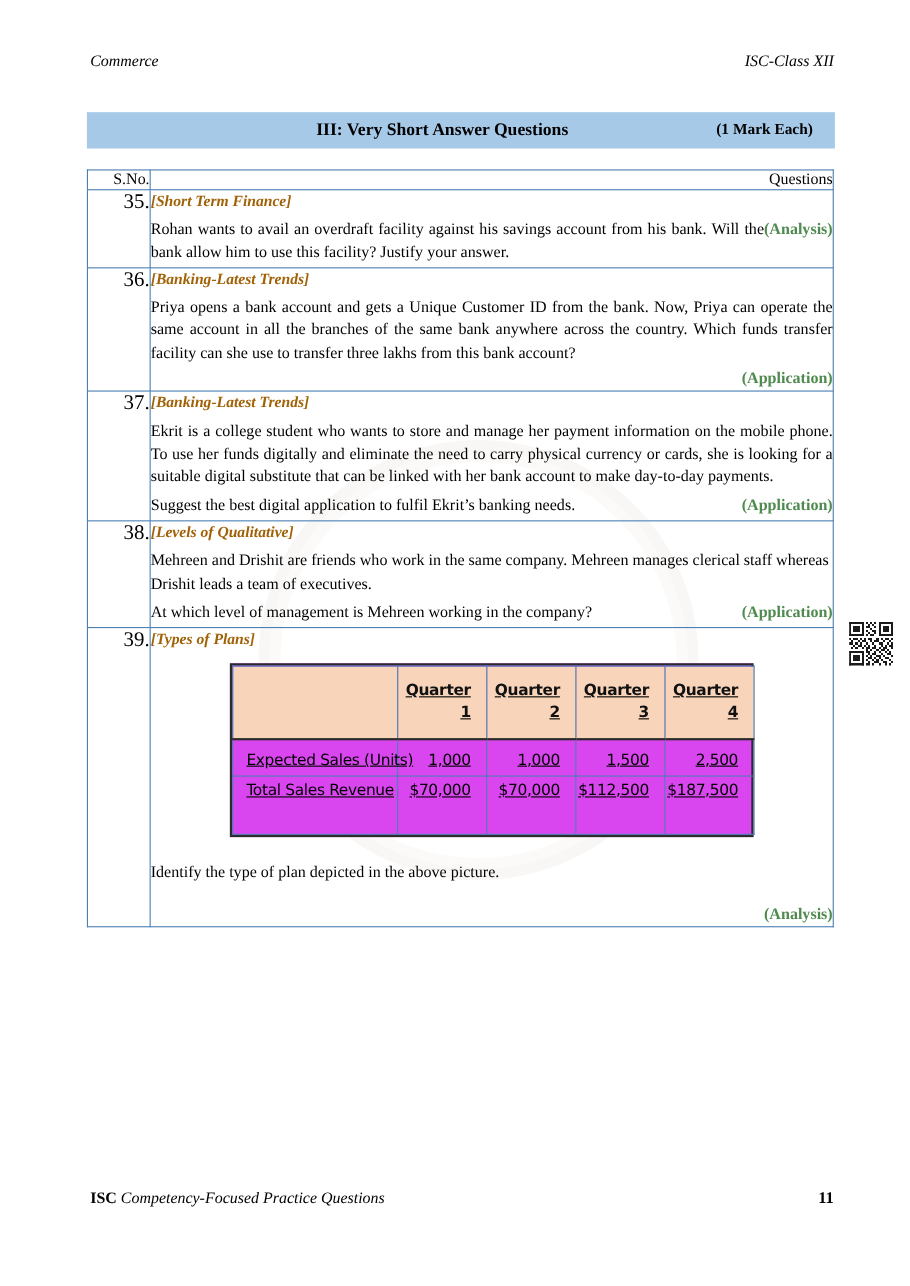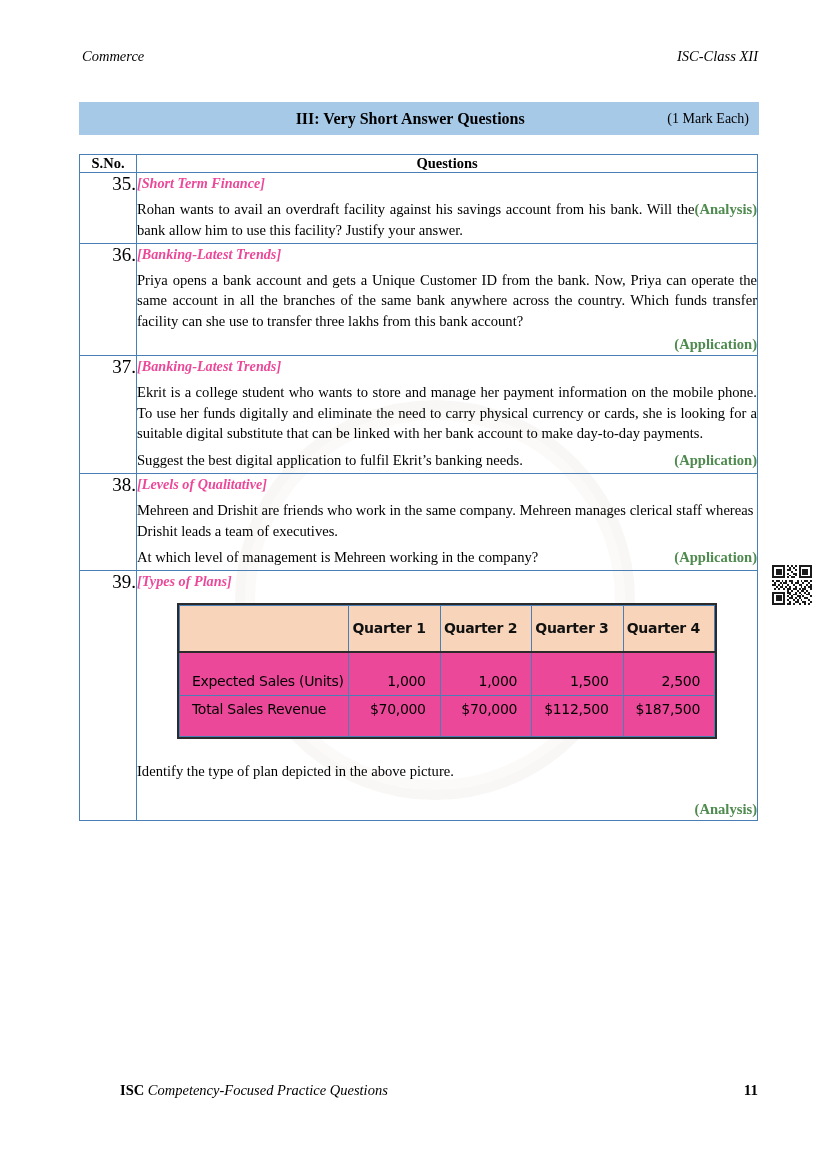"(1 Mark Each)" .banner-marks { font-weight: normal -> bold; padding-right: 10px -> 20px }
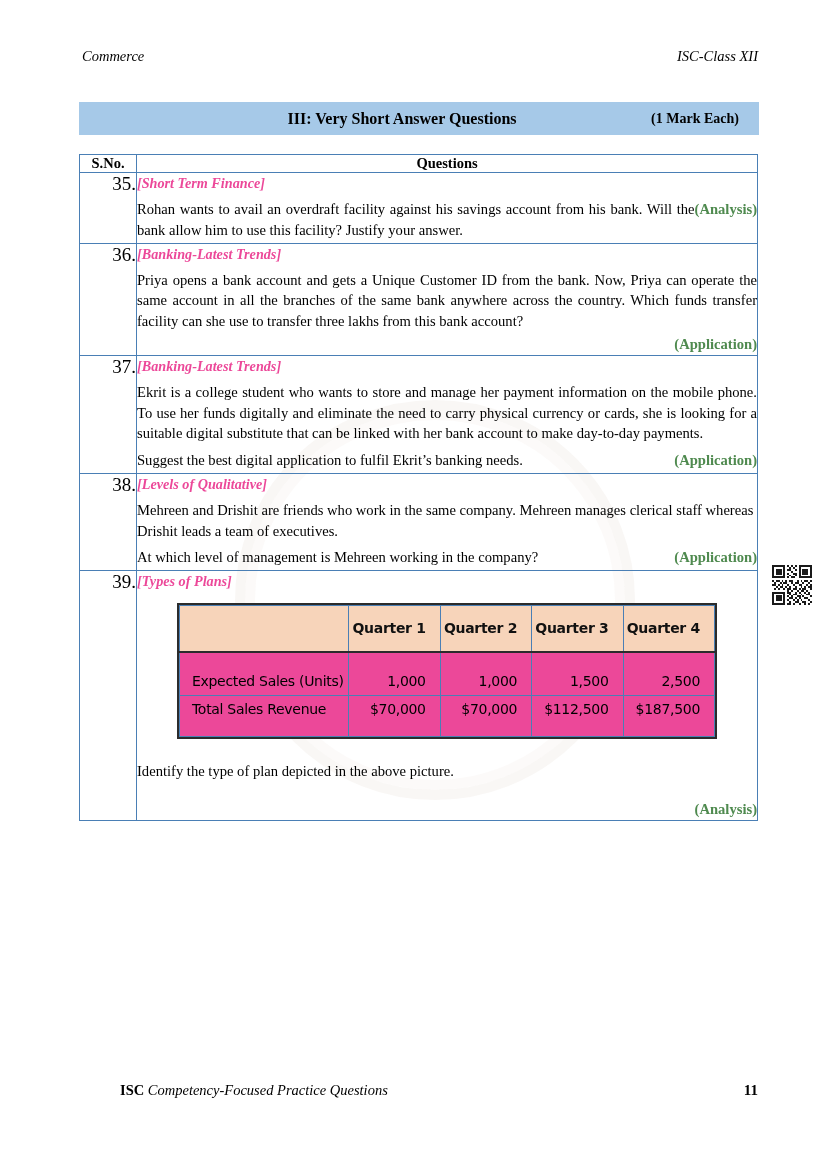"S.No." .hdr-sno, .hdr-q { font-weight: bold -> normal; text-align: center -> right }
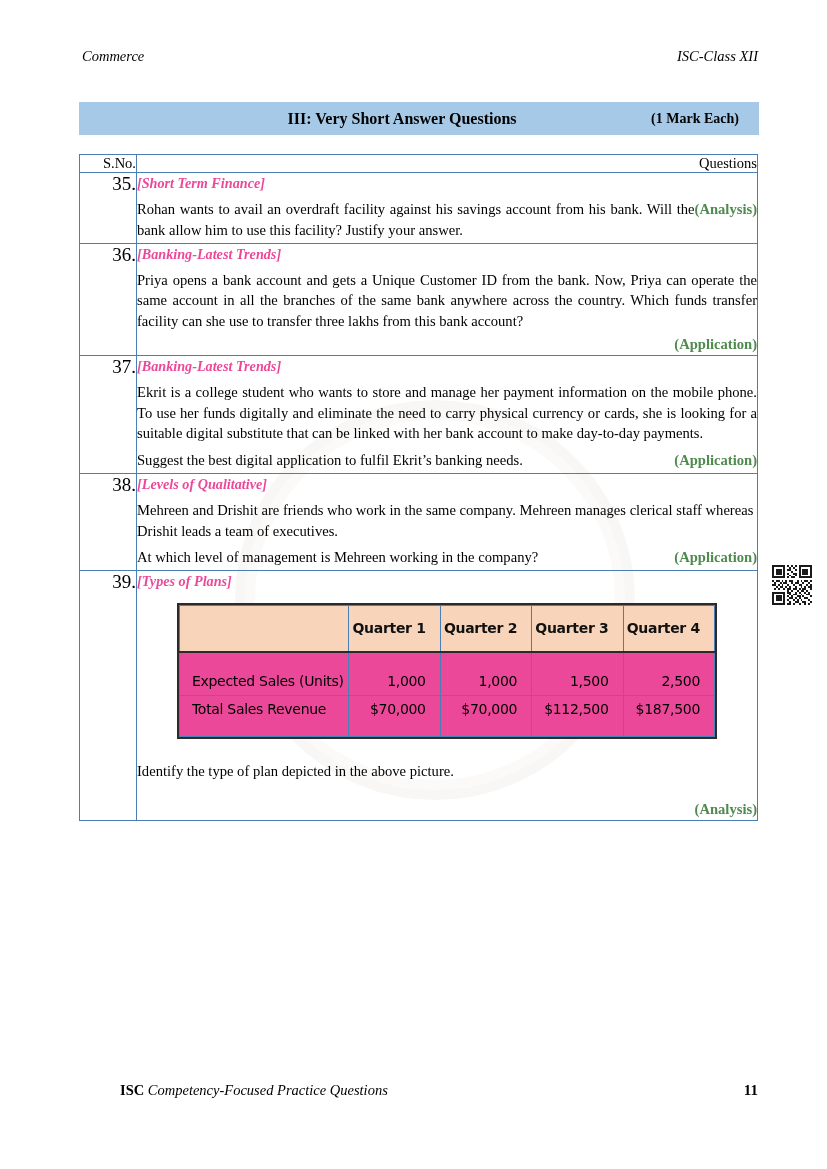"[Short Term Finance]" .topic { color: #ec4899 -> #a16207 }
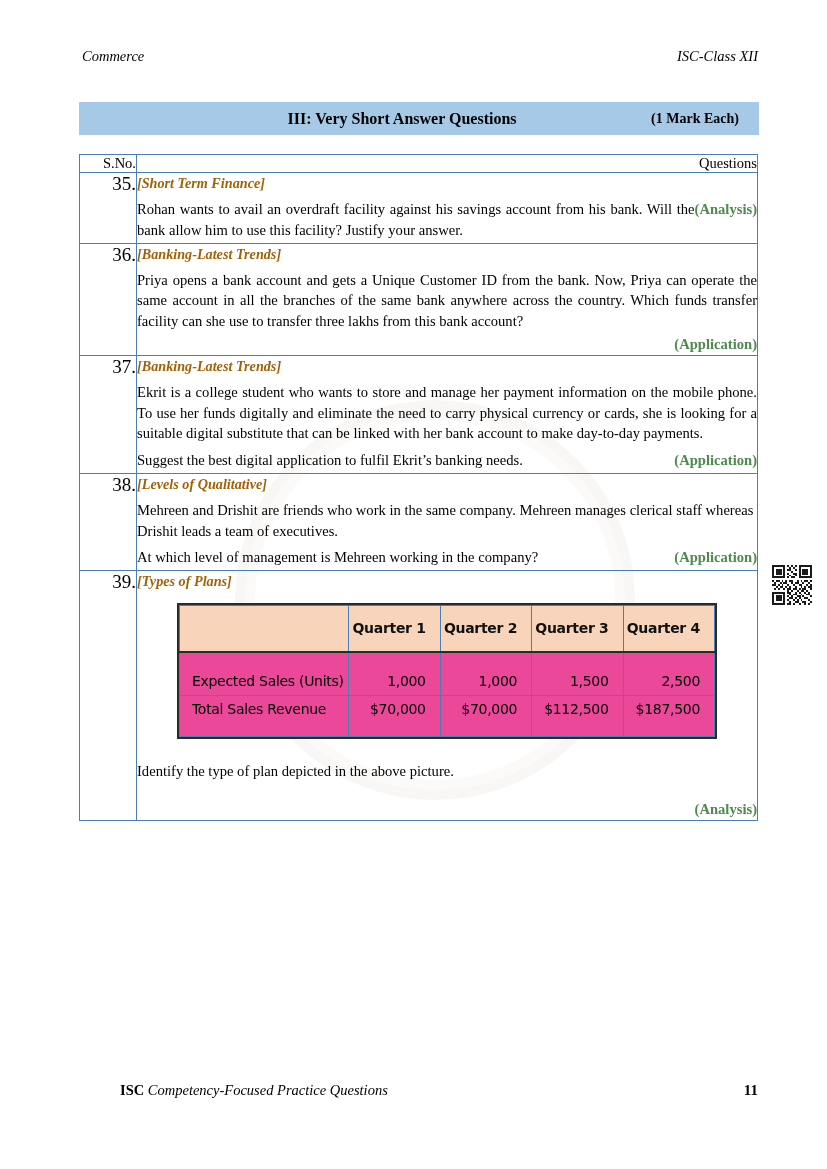"Quarter 1" .budget { background: #ec4899 -> #d946ef; text-decoration: none -> underline; width: 540px -> 476px }
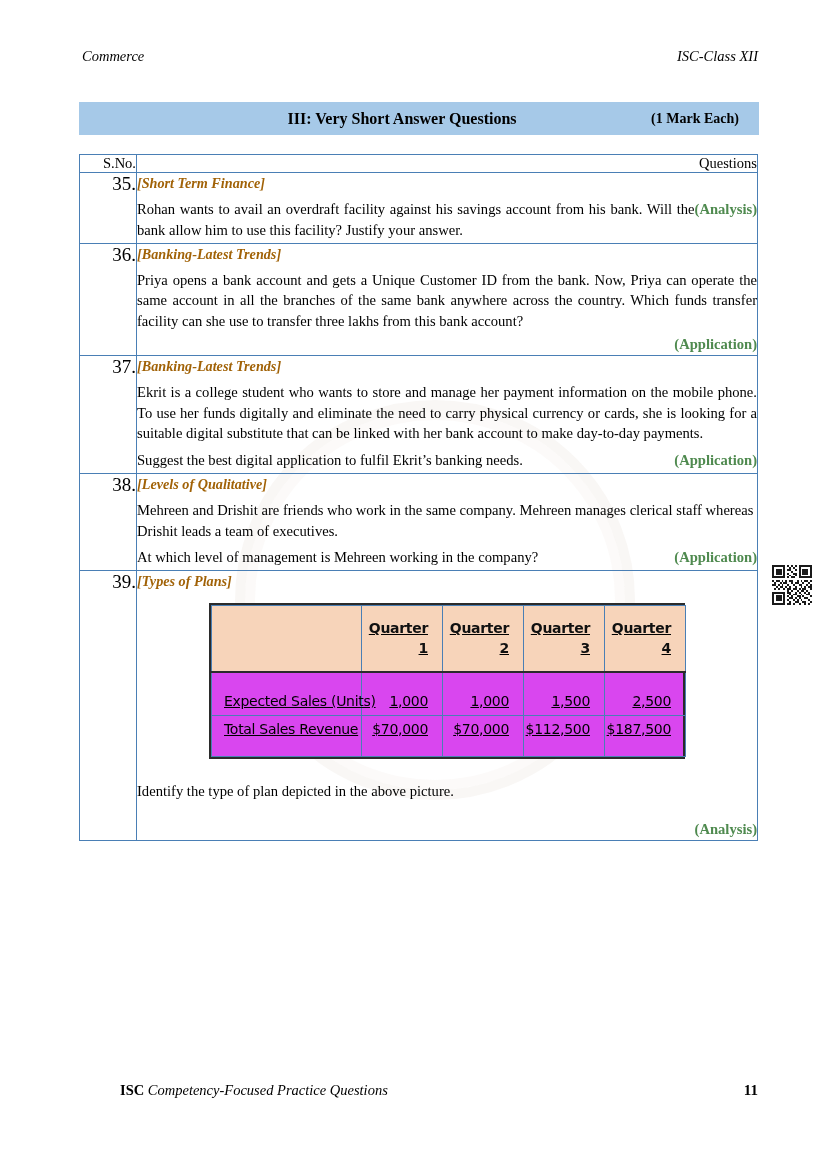"Expected Sales (Units)" .budget tr.first td { padding-top: 19px -> 9px }
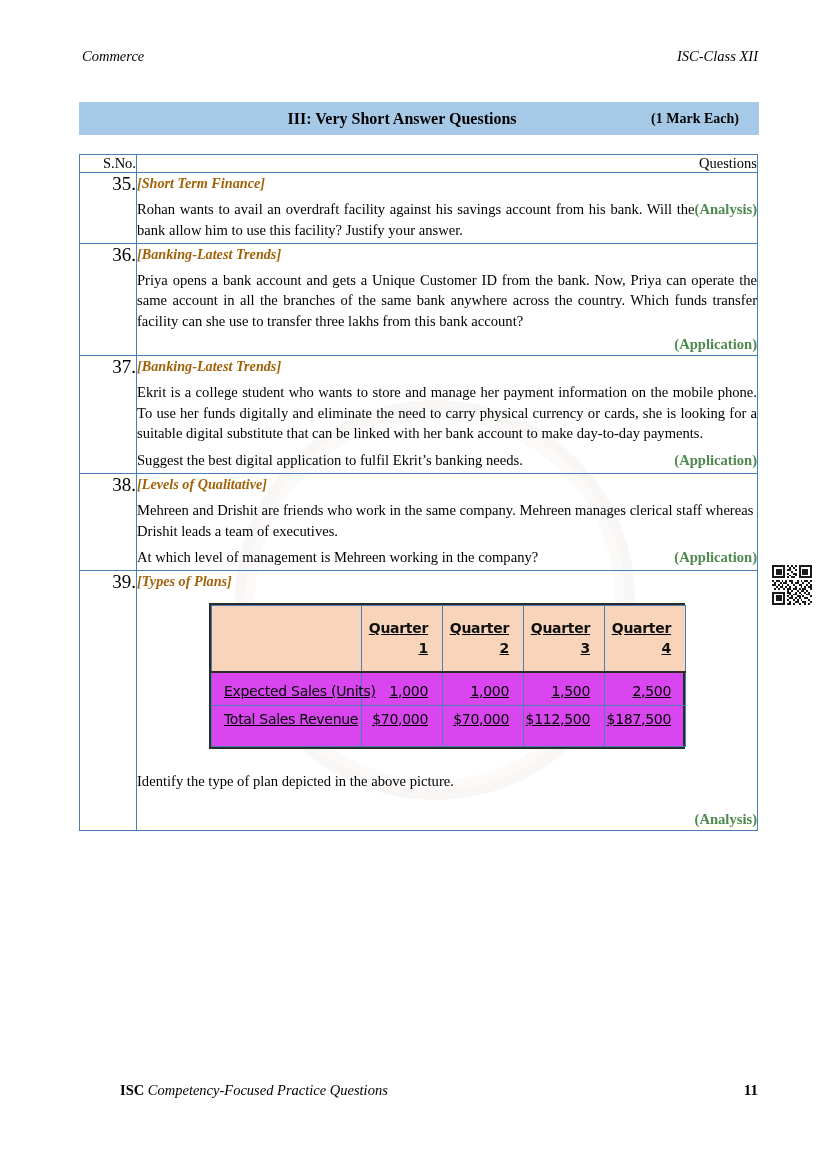"Total Sales Revenue" .budget tr.total td { padding-bottom: 16px -> 28px }
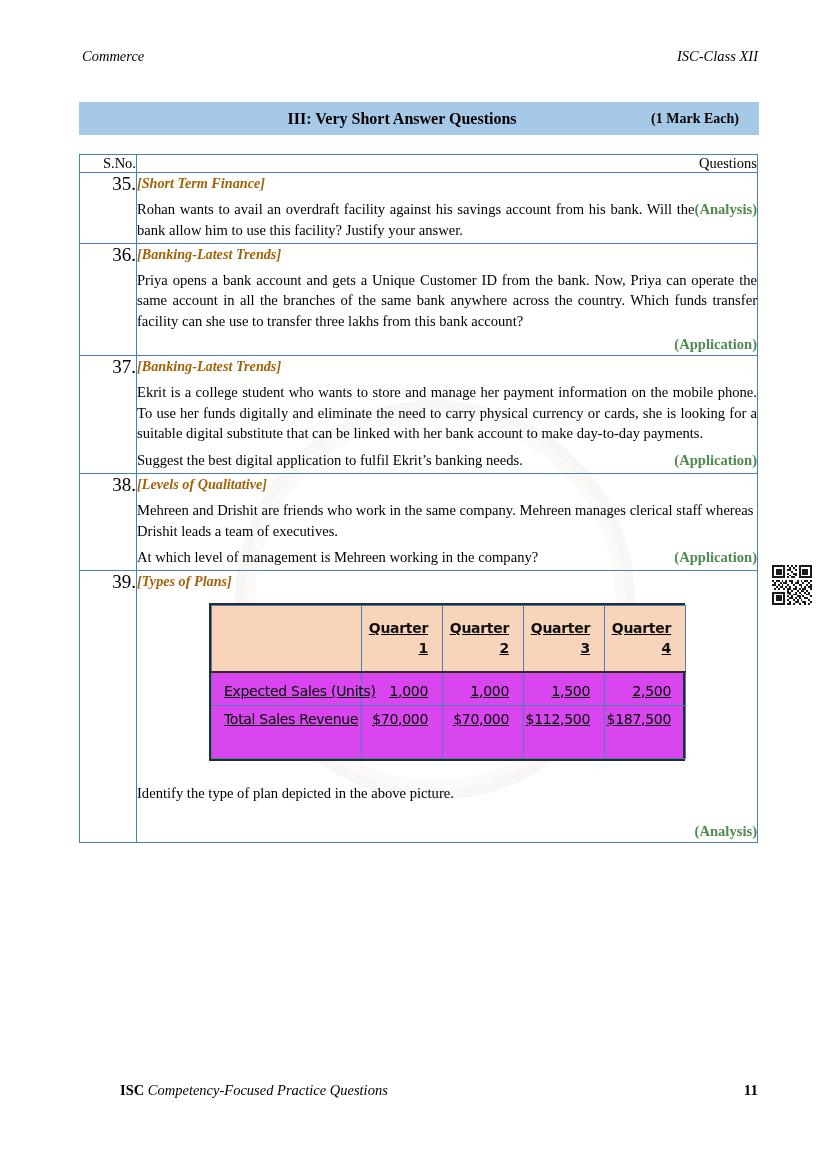"ISC Competency-Focused Practice" .footer-left { margin-left: 38px -> none }
